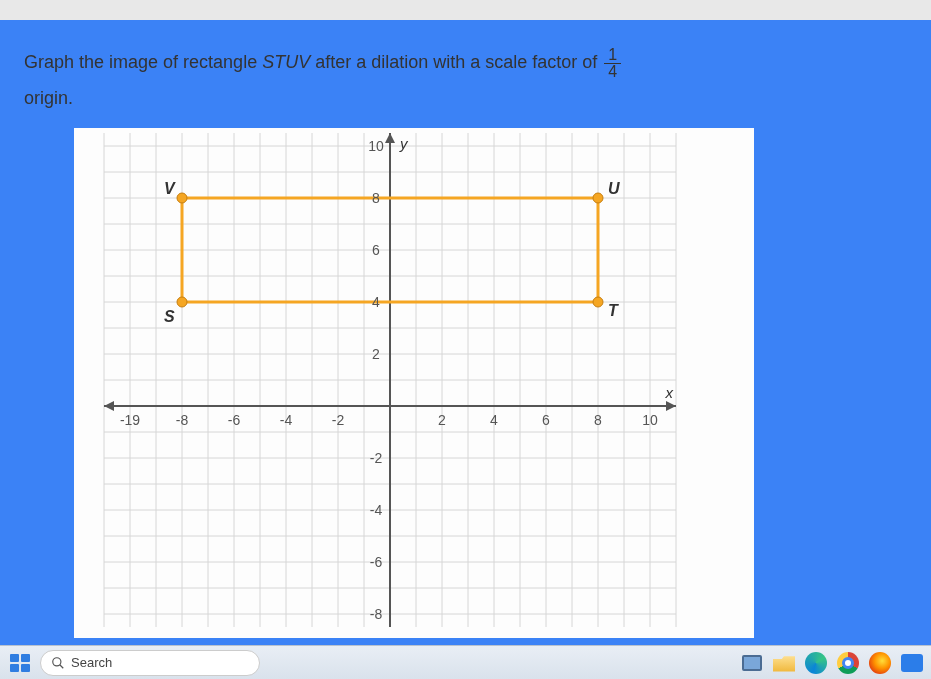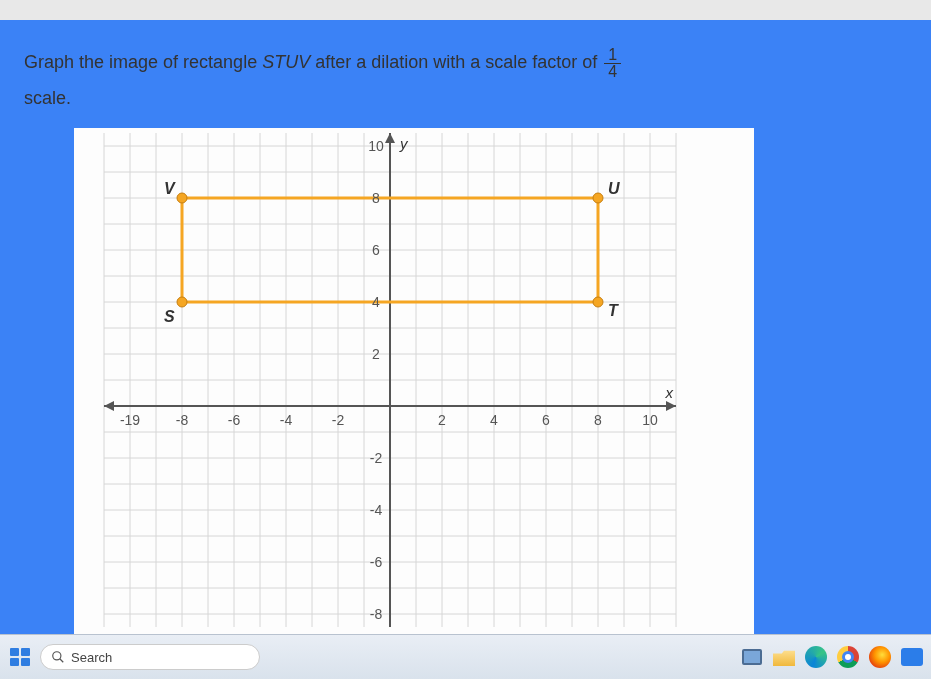"scale." span { text: scale -> origin }
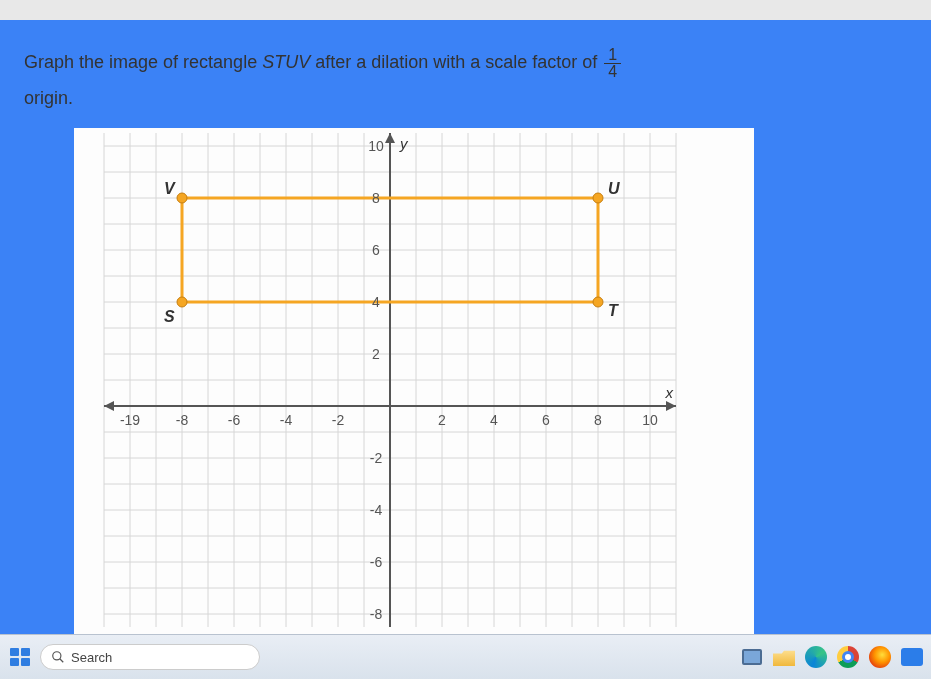"Search" .taskbar { height: 45px -> 34px }
